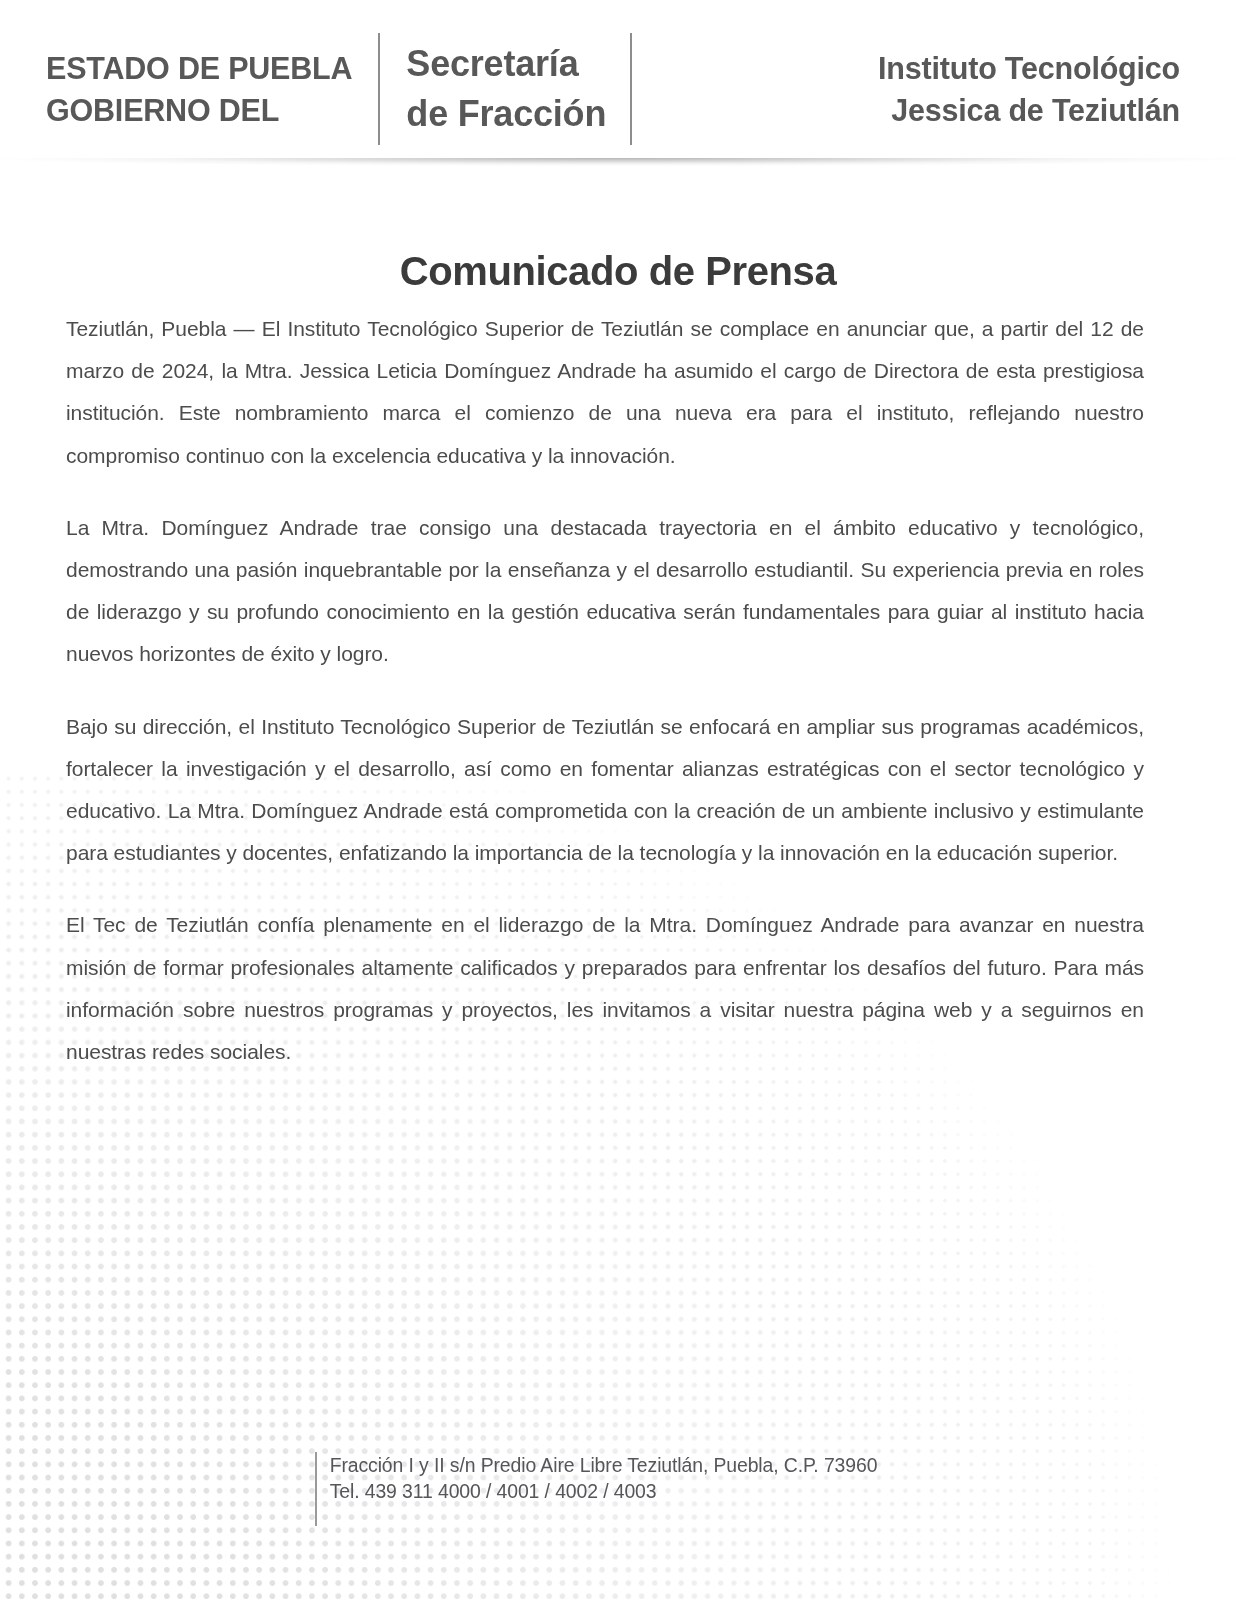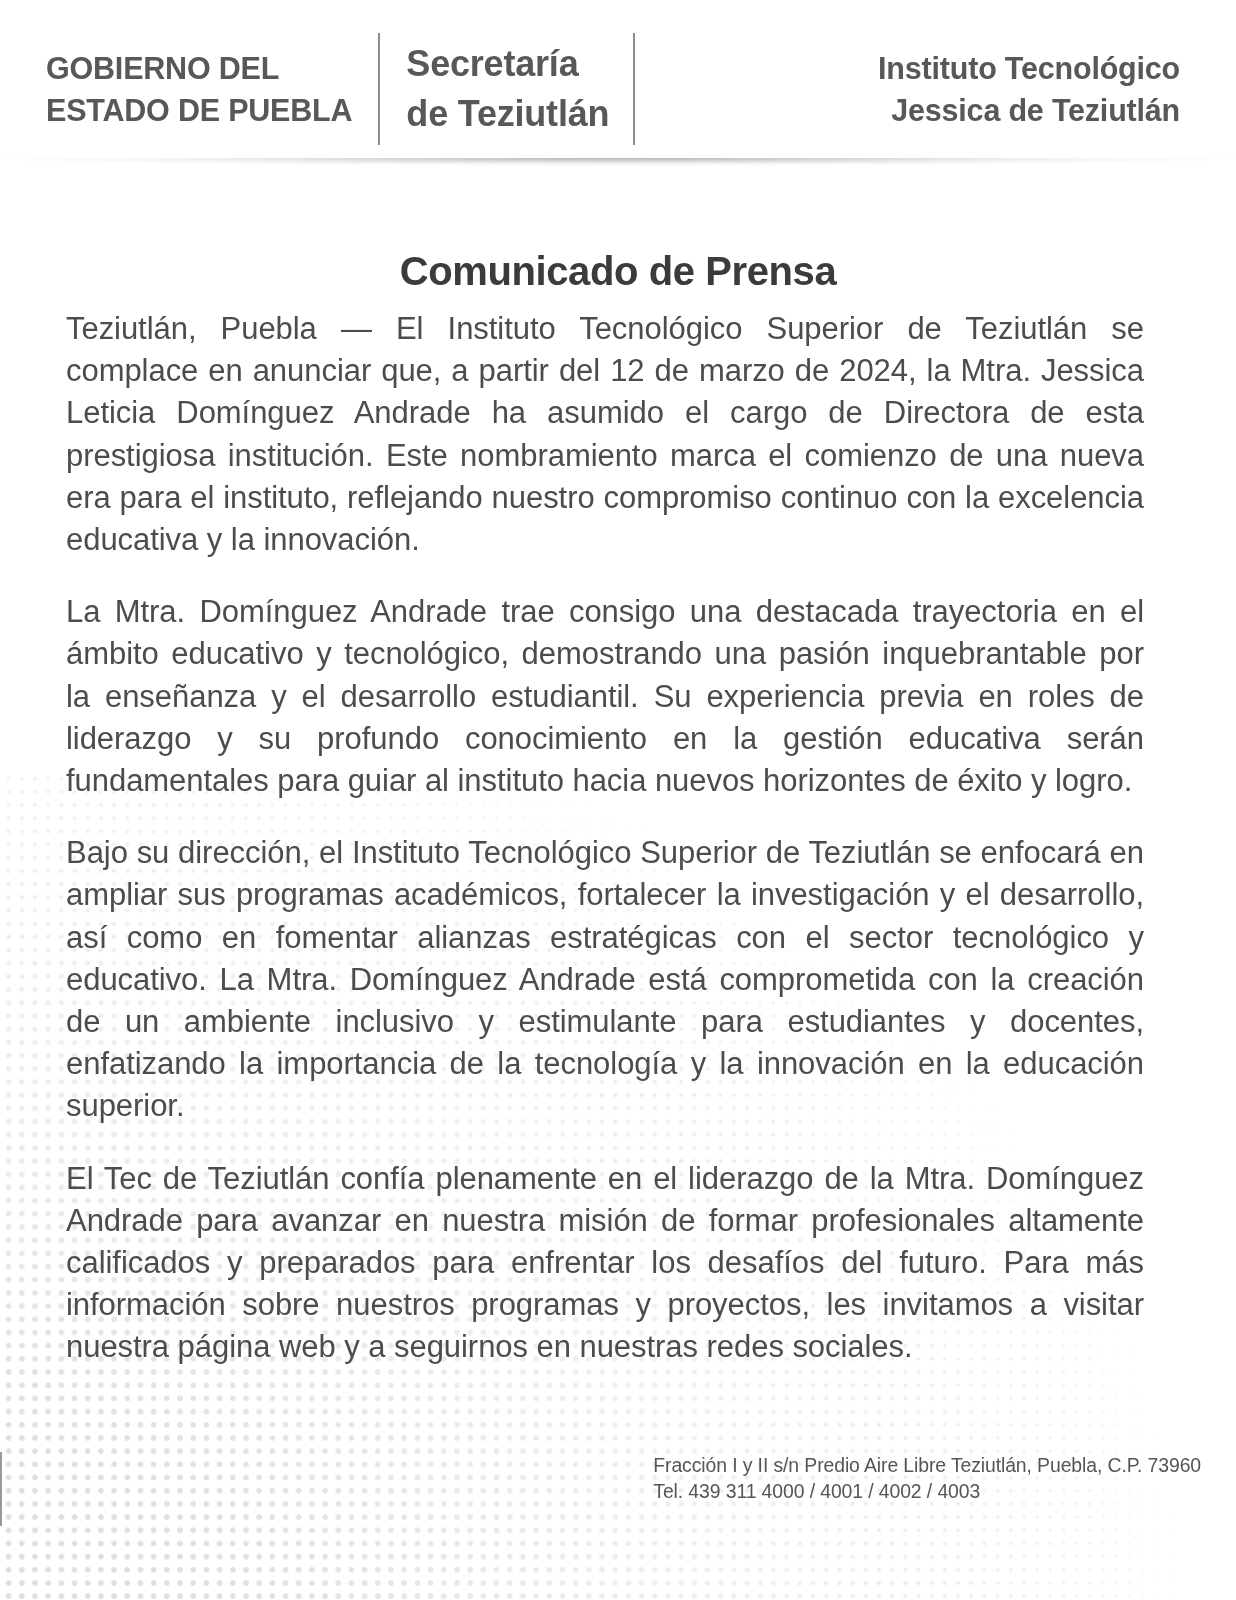"GOBIERNO DEL" div { order: before "ESTADO DE PUEBLA" -> after "ESTADO DE PUEBLA" }
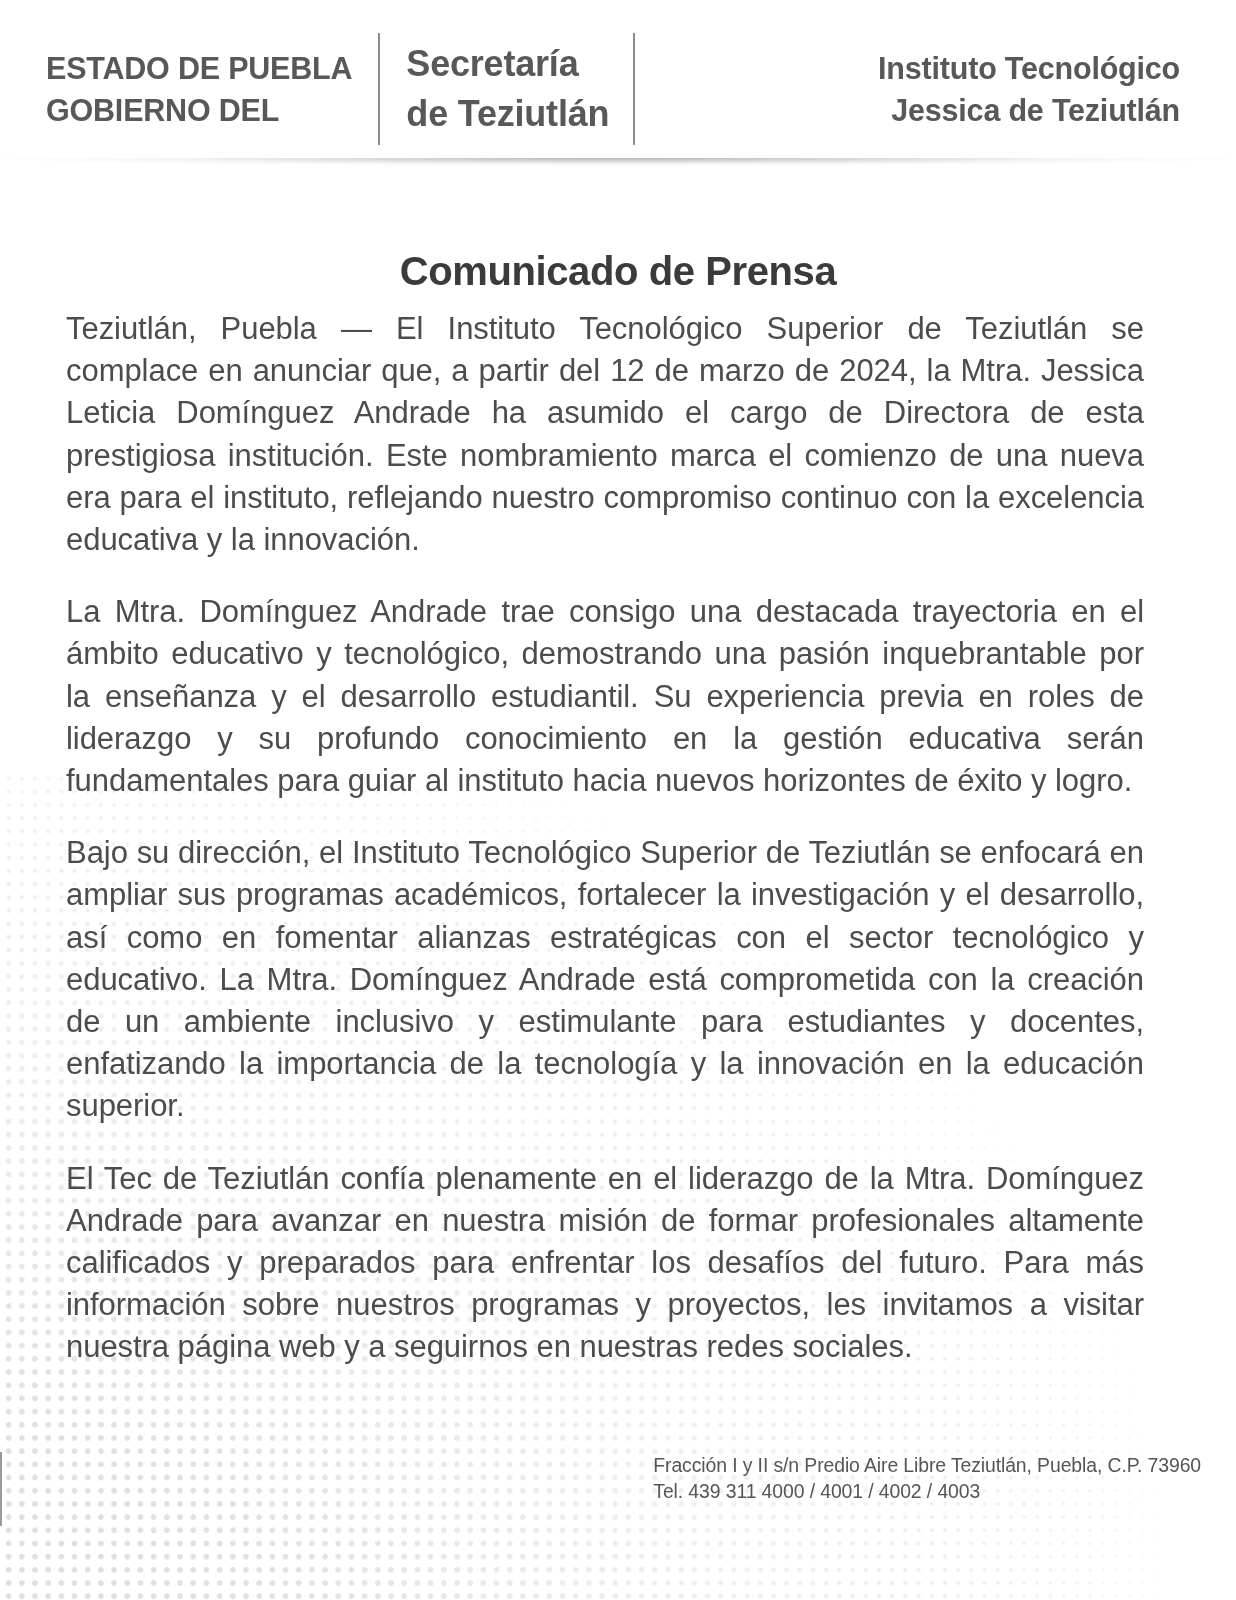"de Teziutlán" div { text: Teziutlán -> Fracción }
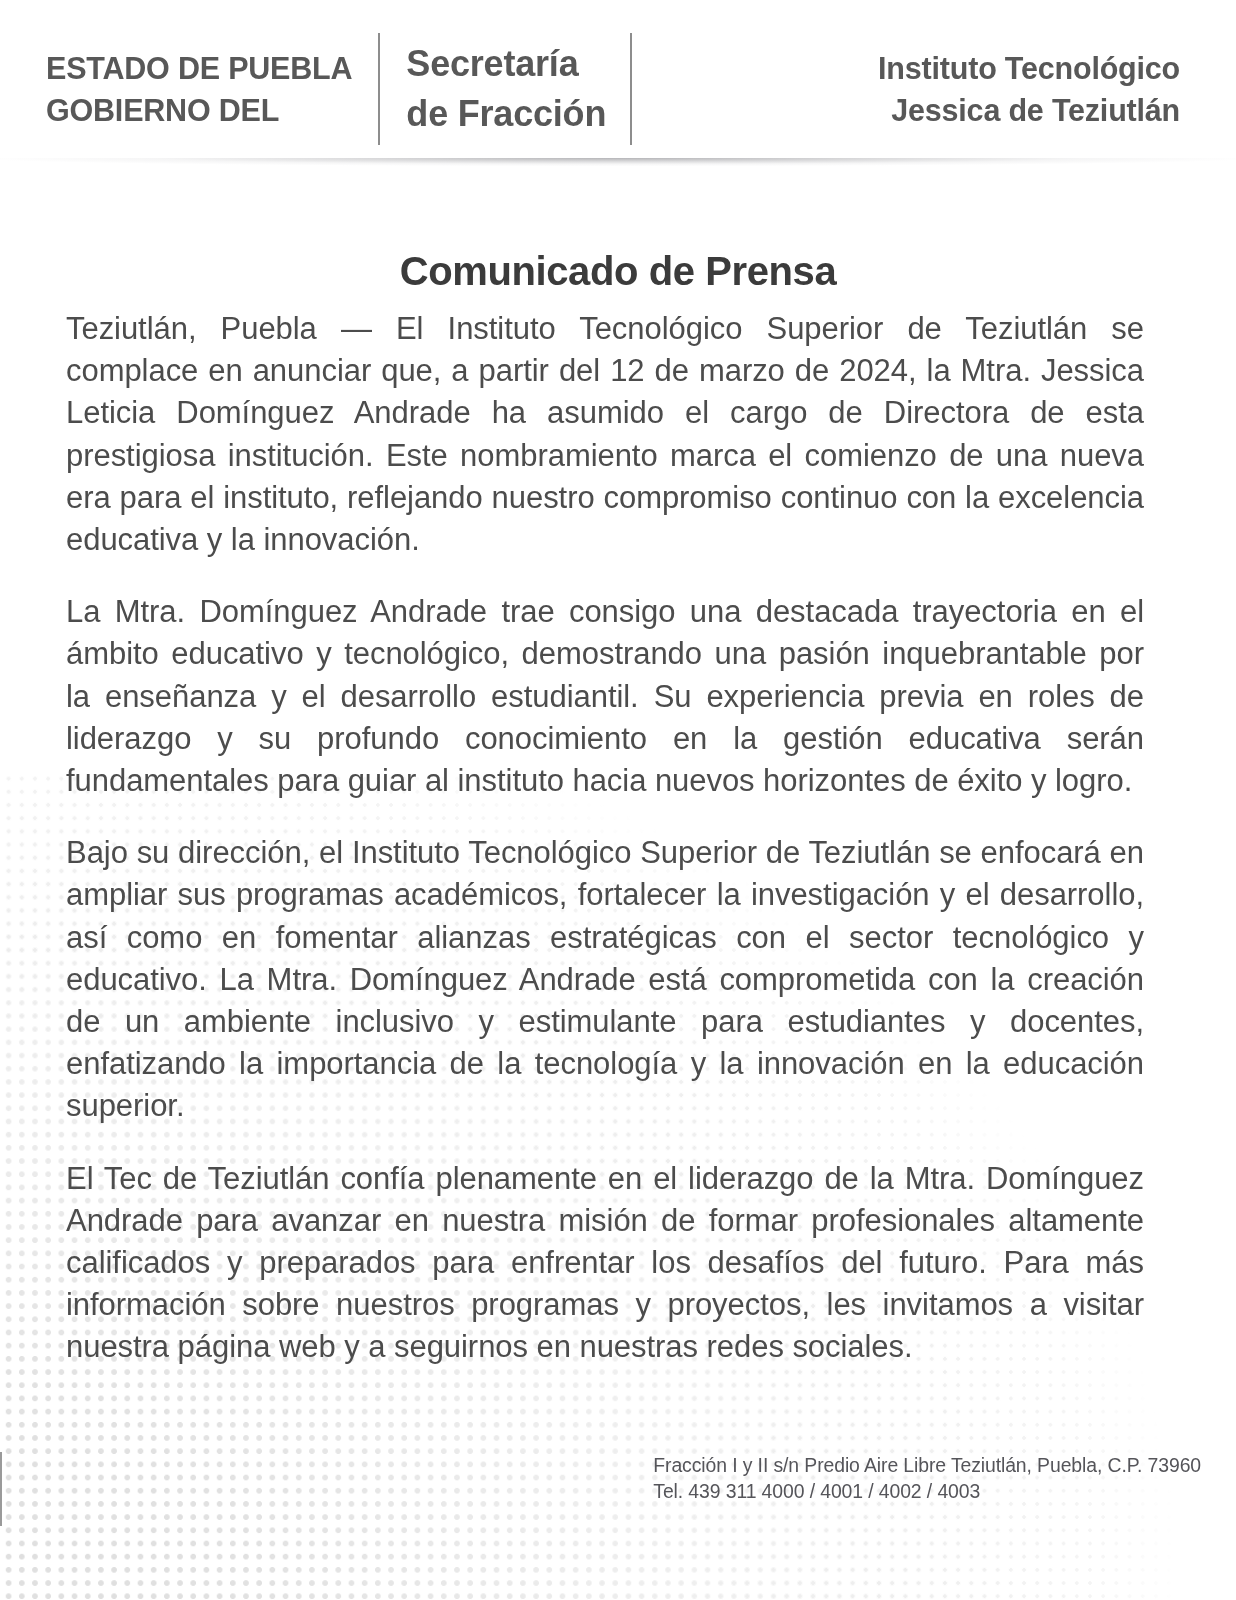"Teziutlán, Puebla — El Instituto" .para { font-size: 31px -> 21px }
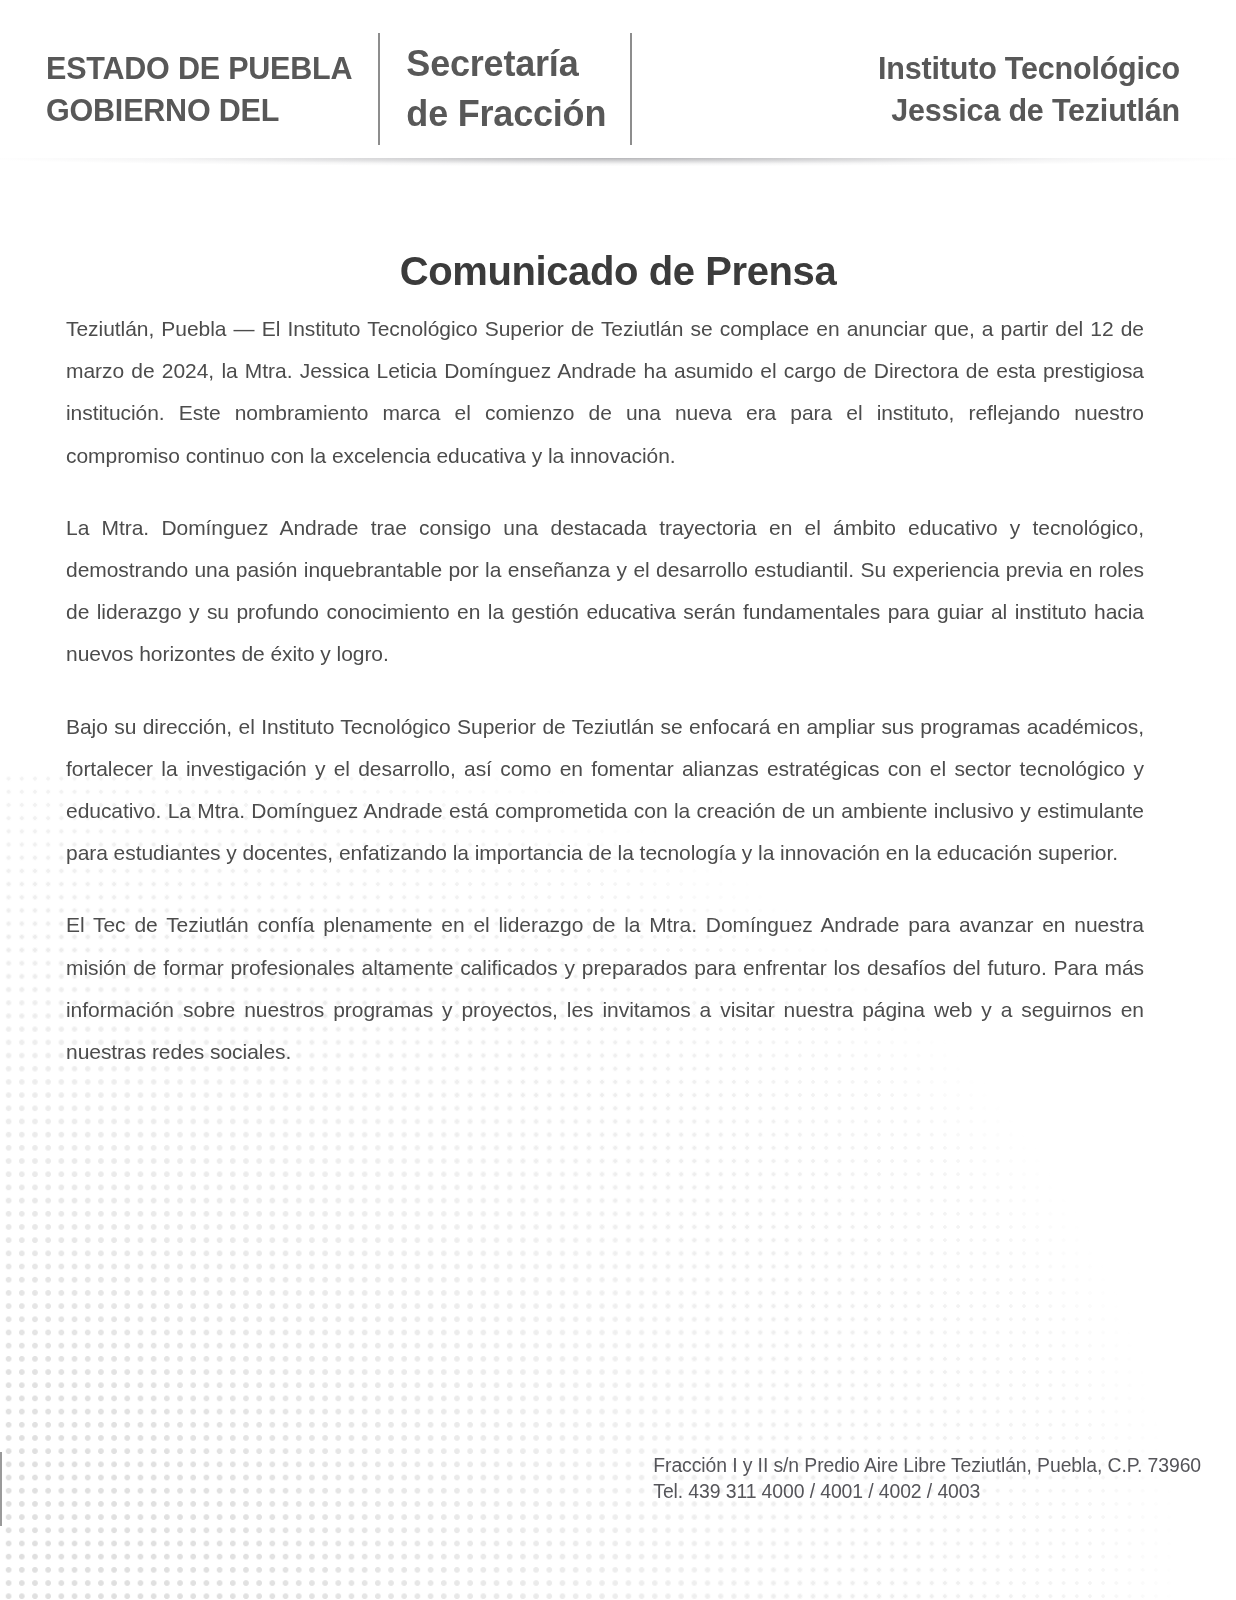"Fracción I y II s/n" .footer { justify-content: space-between -> center; padding-right: 35px -> 44px }
